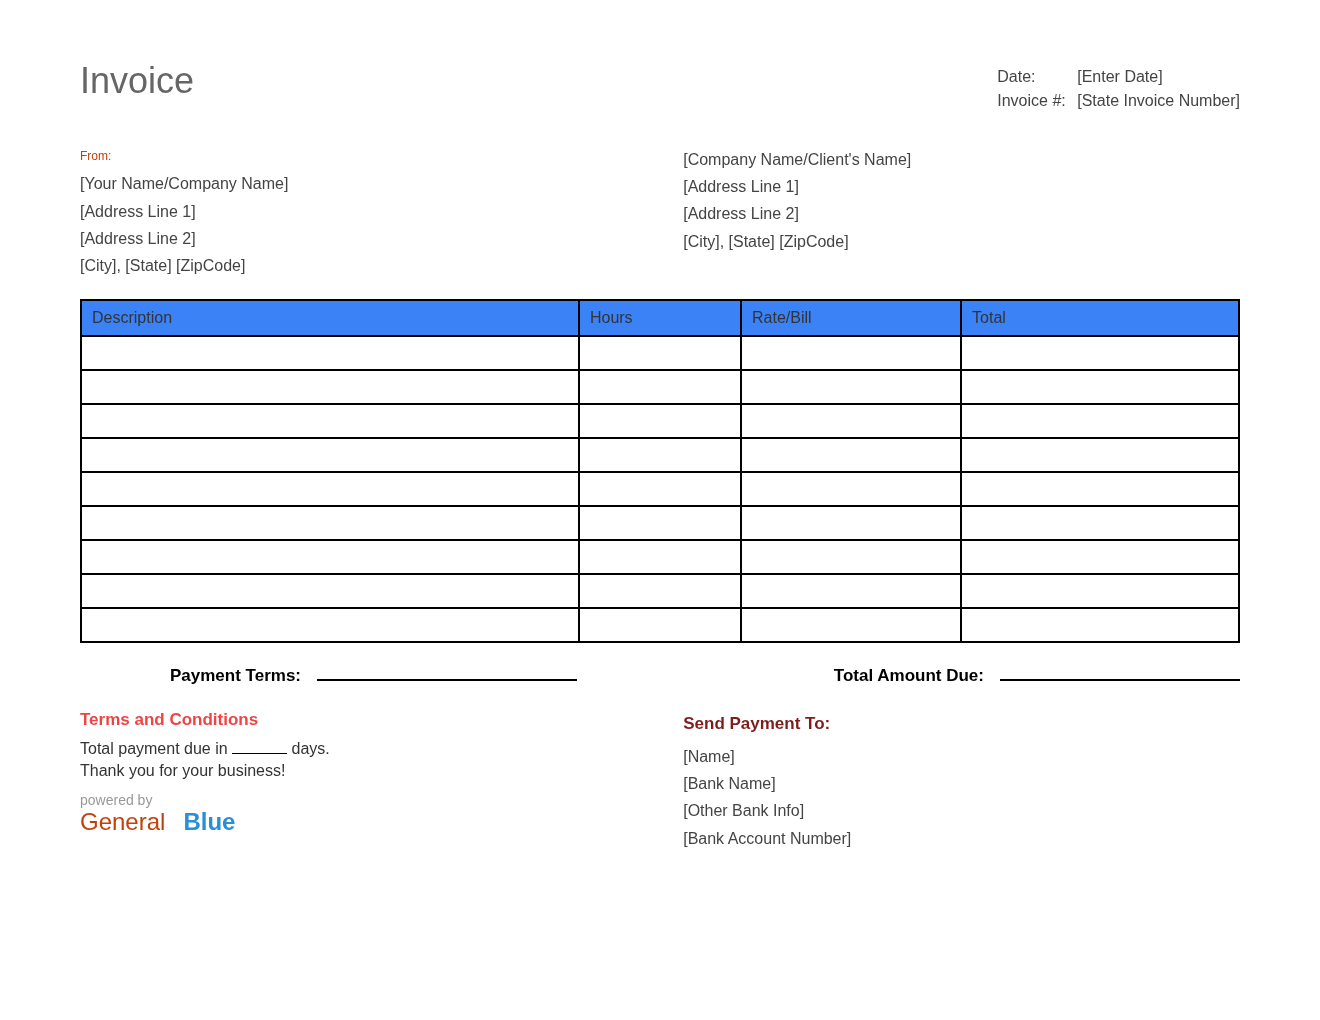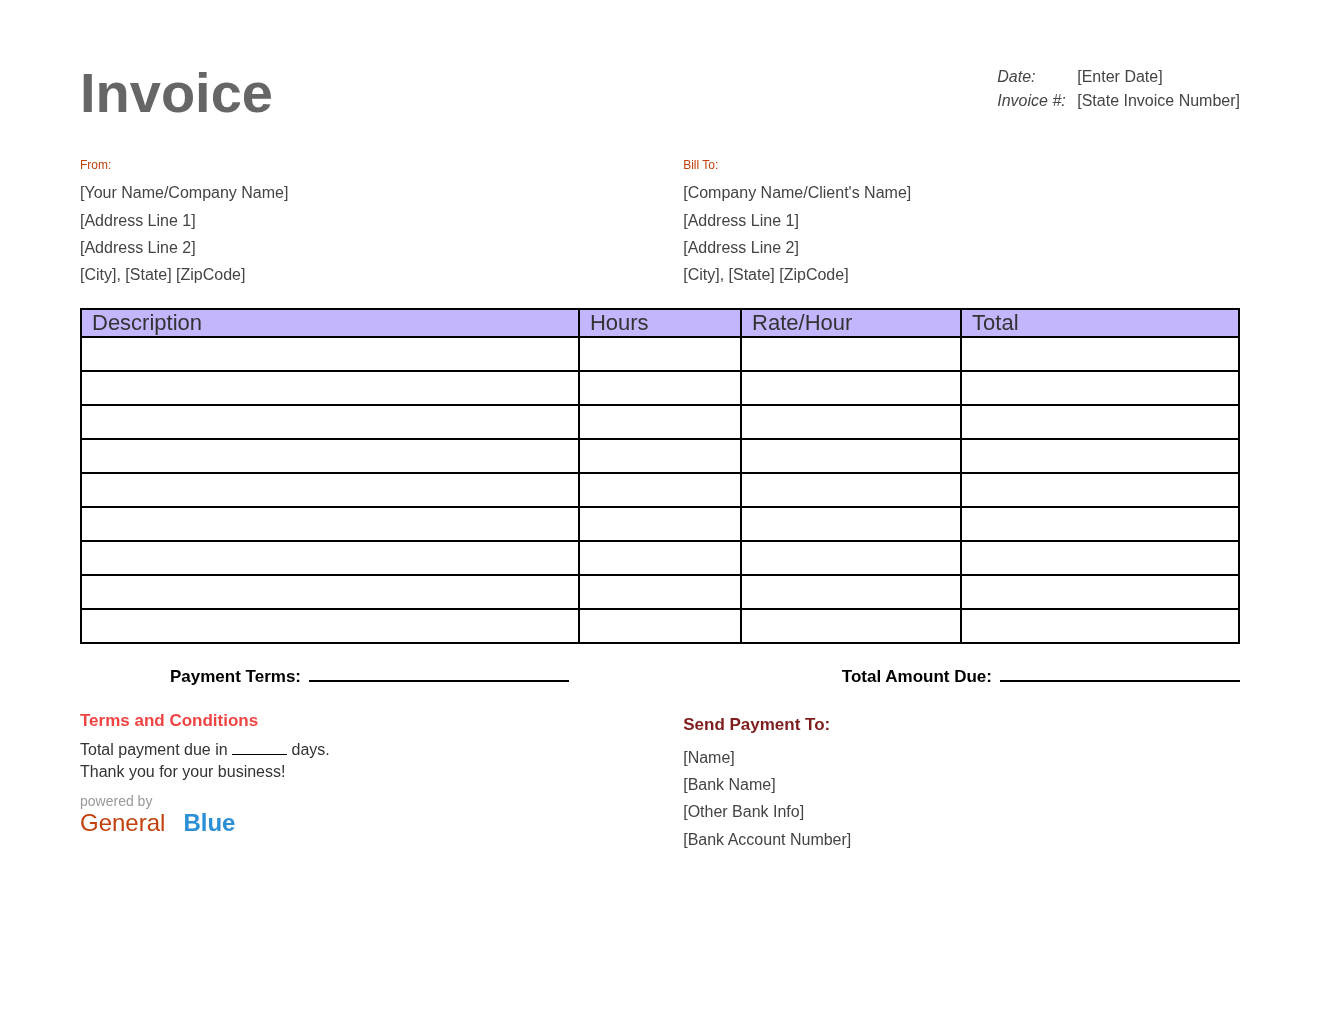"Invoice" .title { font-size: 56px -> 36px; font-weight: bold -> normal }
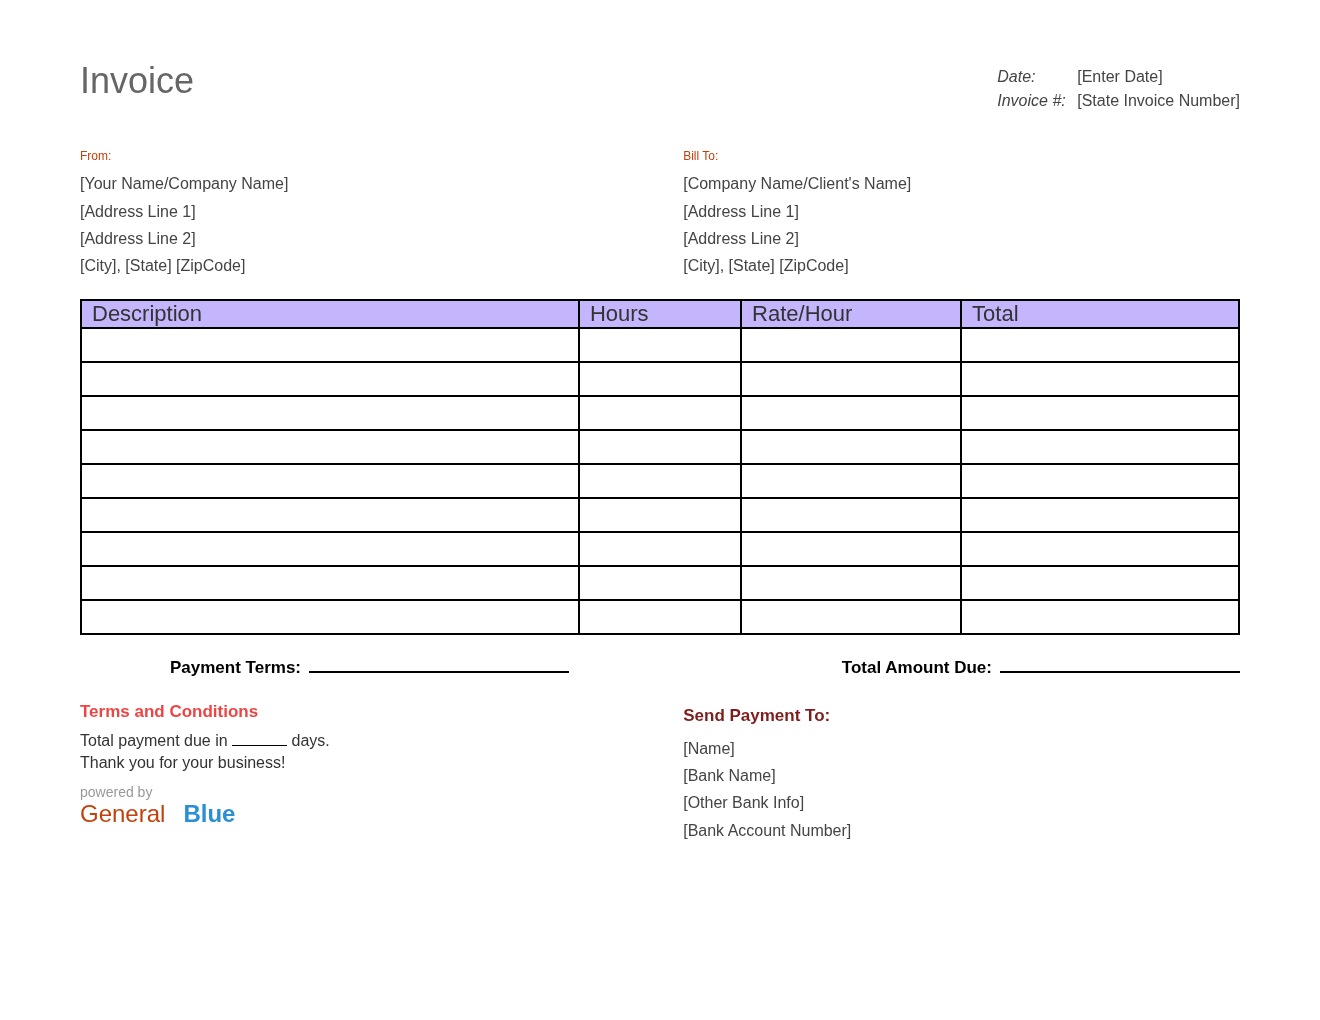"Date:" .meta-label { font-style: italic -> none }
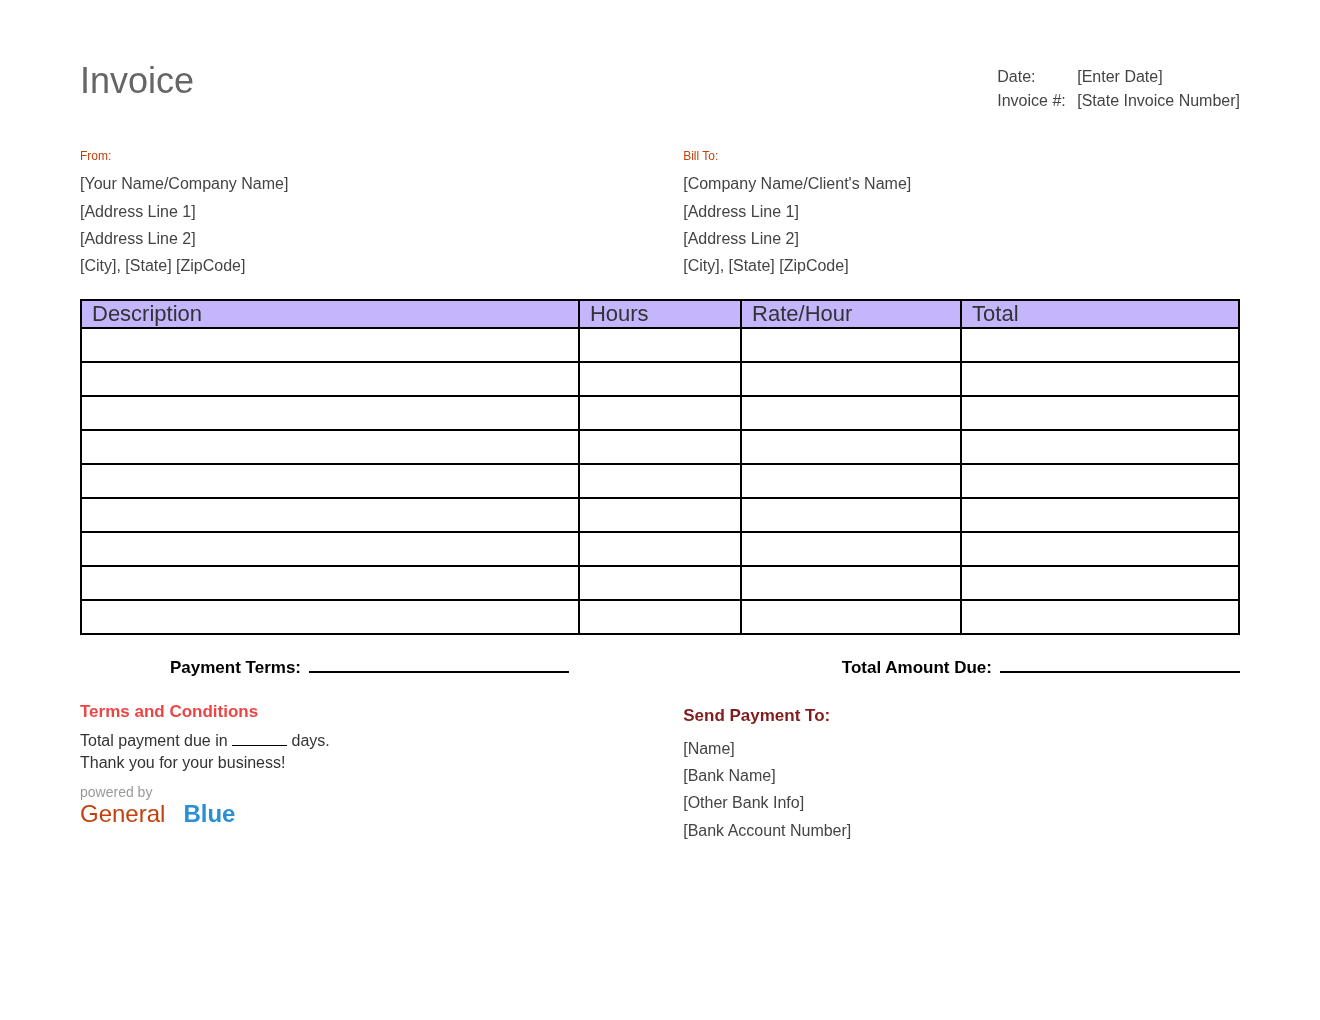"Bill To:" div.info-heading { html: <div>Bill To:</div> -> none }
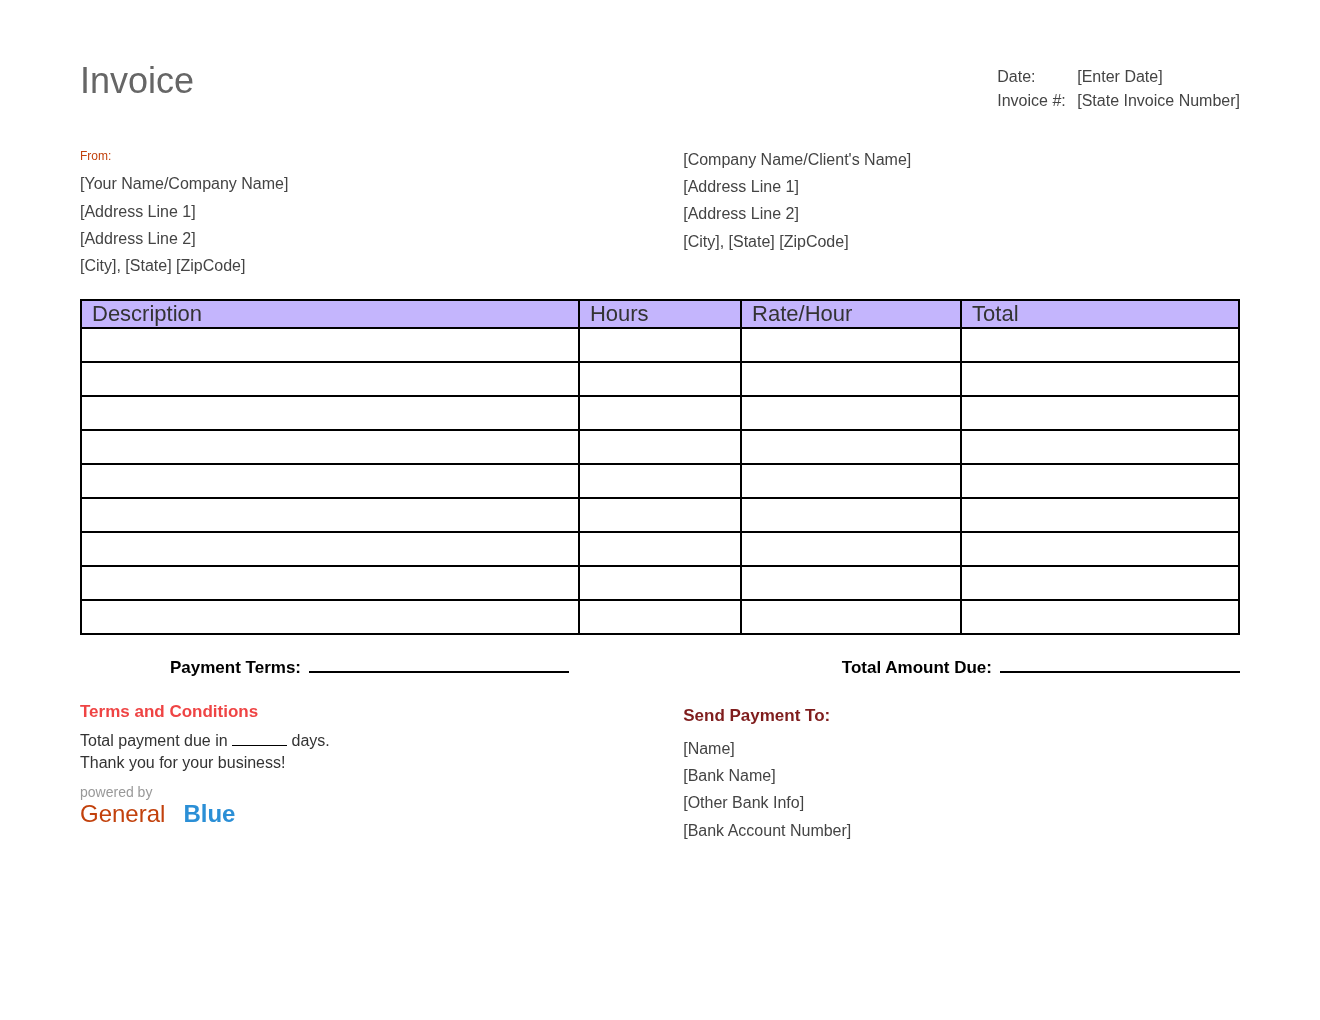"Description" th { background: #c4b5fd -> #3b82f6; font-size: 22px -> 16px; padding: 0 10px -> 8px 10px }
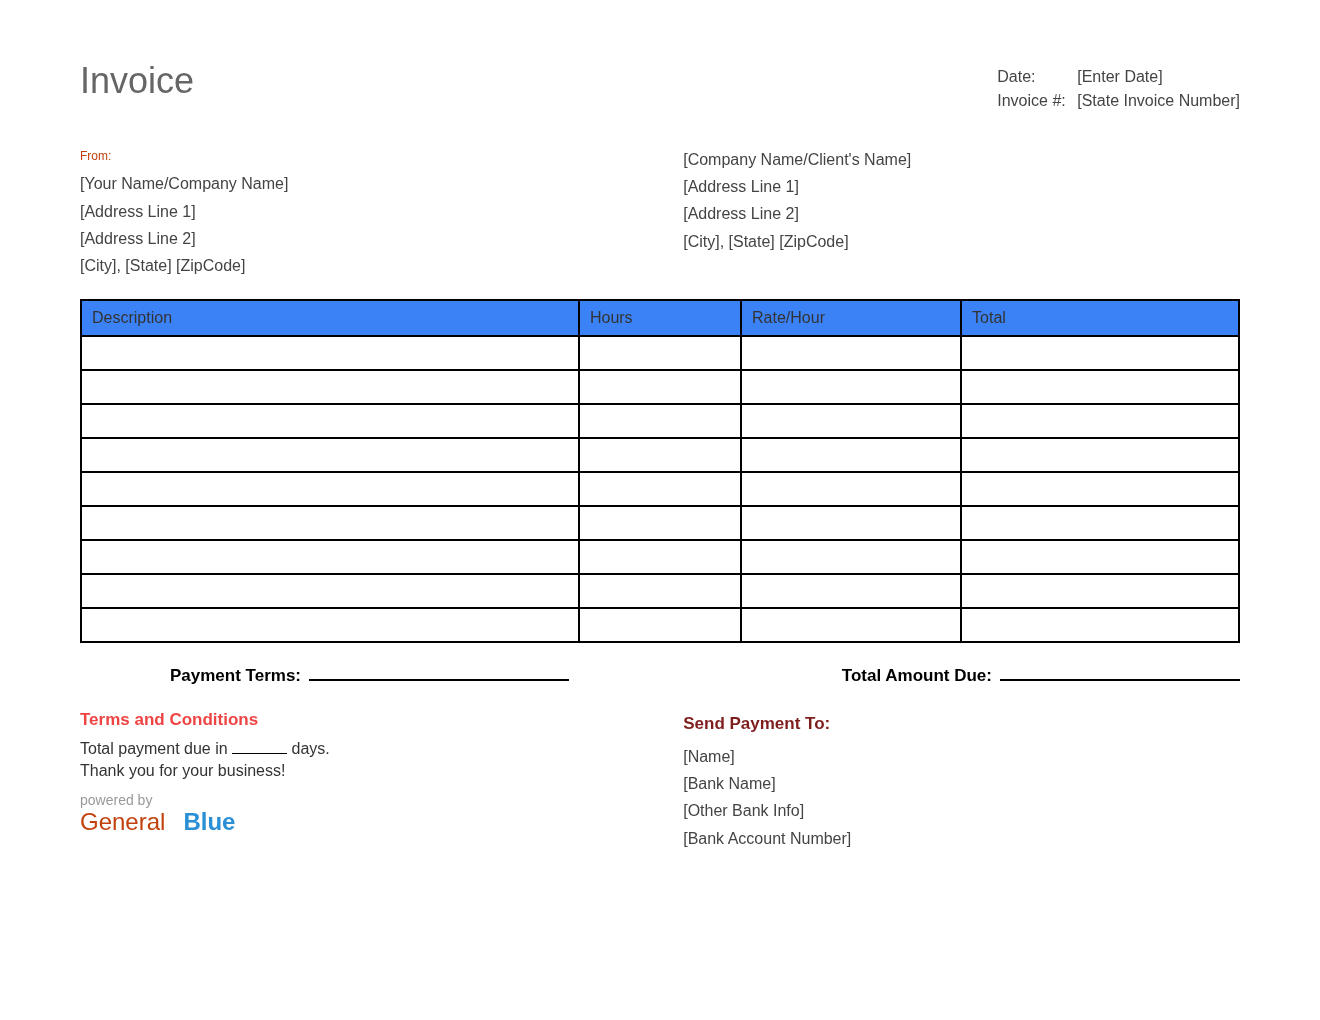"Rate/Hour" th.col-rate { text: Rate/Hour -> Rate/Bill }
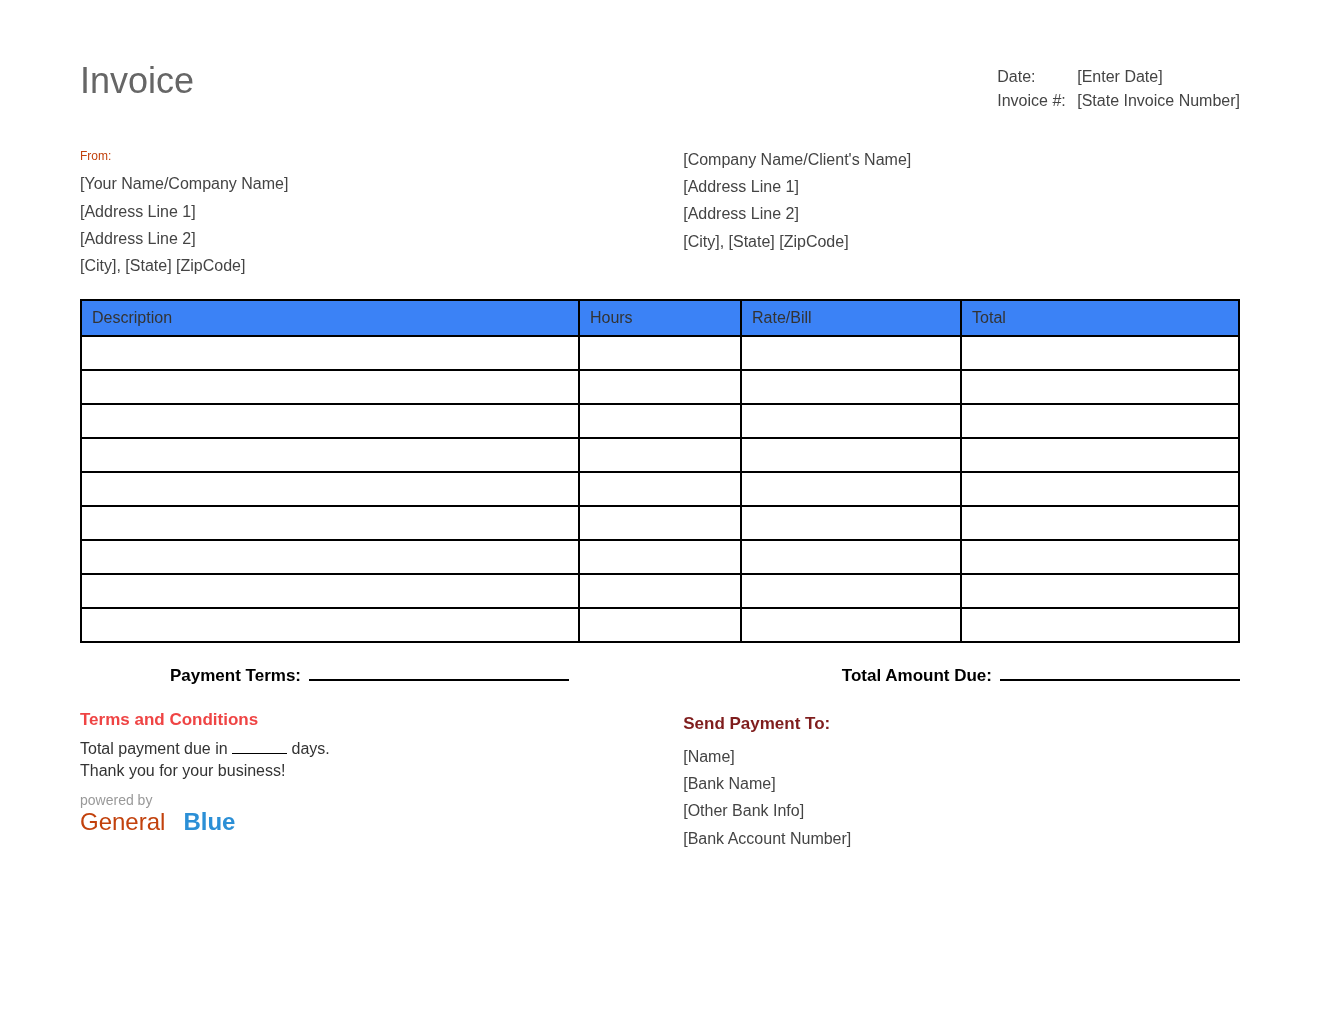"Payment Terms:" .summary-item { gap: 8px -> 16px }
